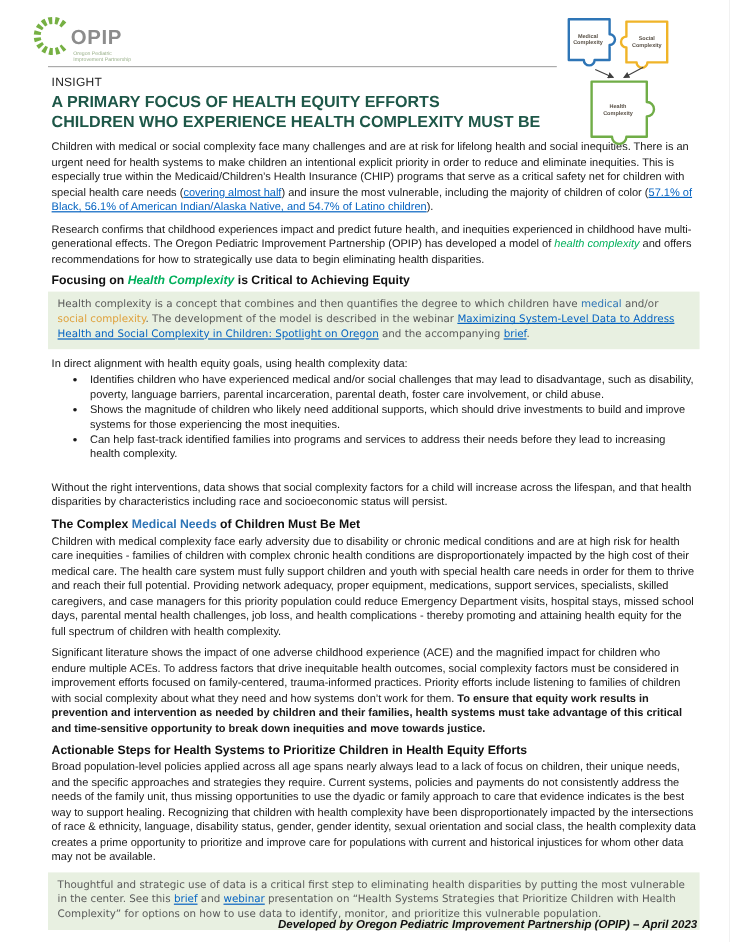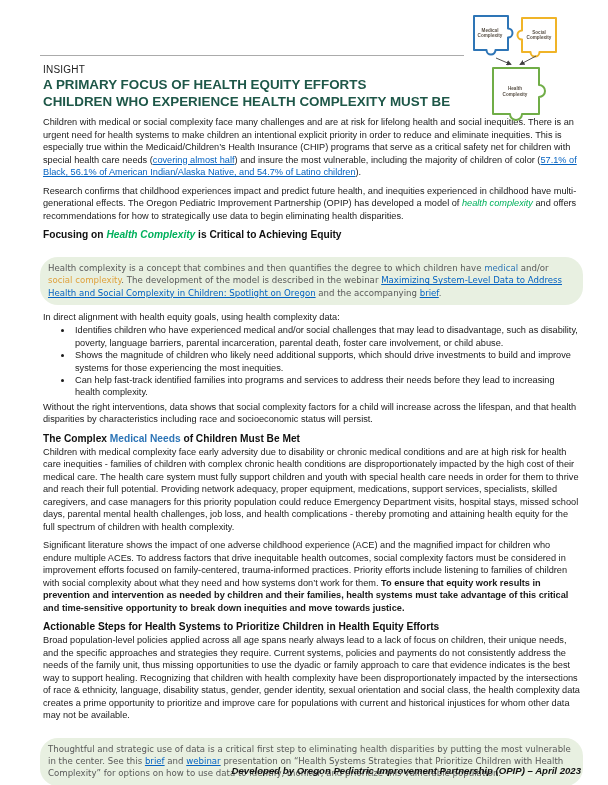"OPIP" div.logo { html: none -> <div> <svg> <path></path> <text>OPIP</text> <text>Oregon Pediatric</text> <text>Improvement Partnership</text> </svg> </div> }
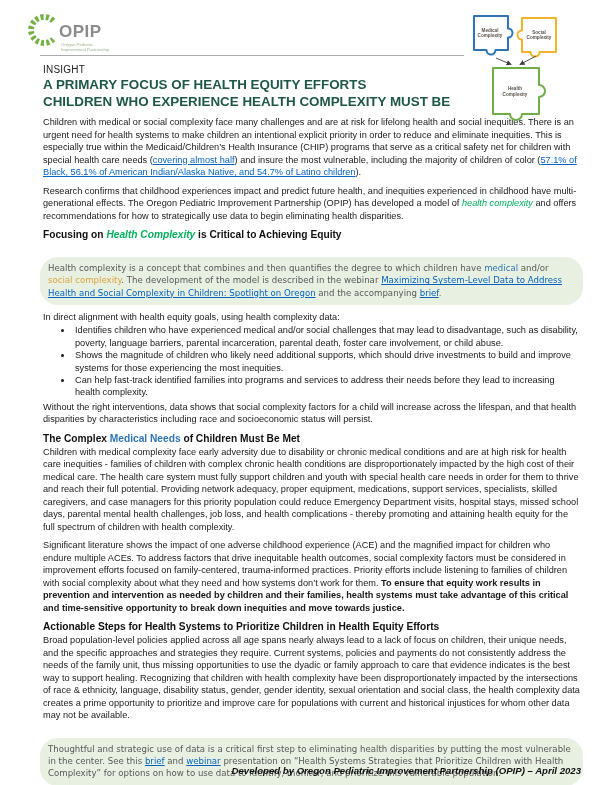"Health complexity is a concept" .box { border-radius: 18px -> none; margin: 16px -2px 6px -3px -> 2px -2px 6px -3px }
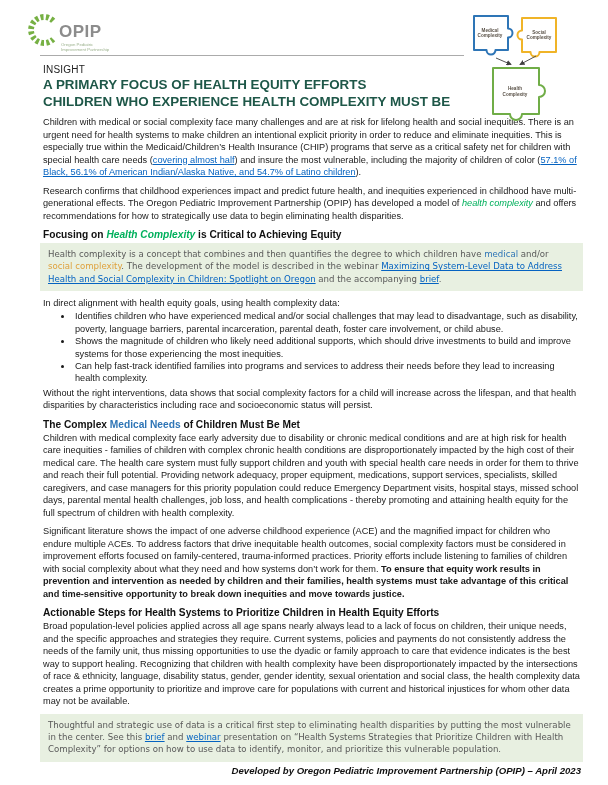"Identifies children who have experienced" ul.blist { margin: 0 0 2px -> 0 0 15px }
